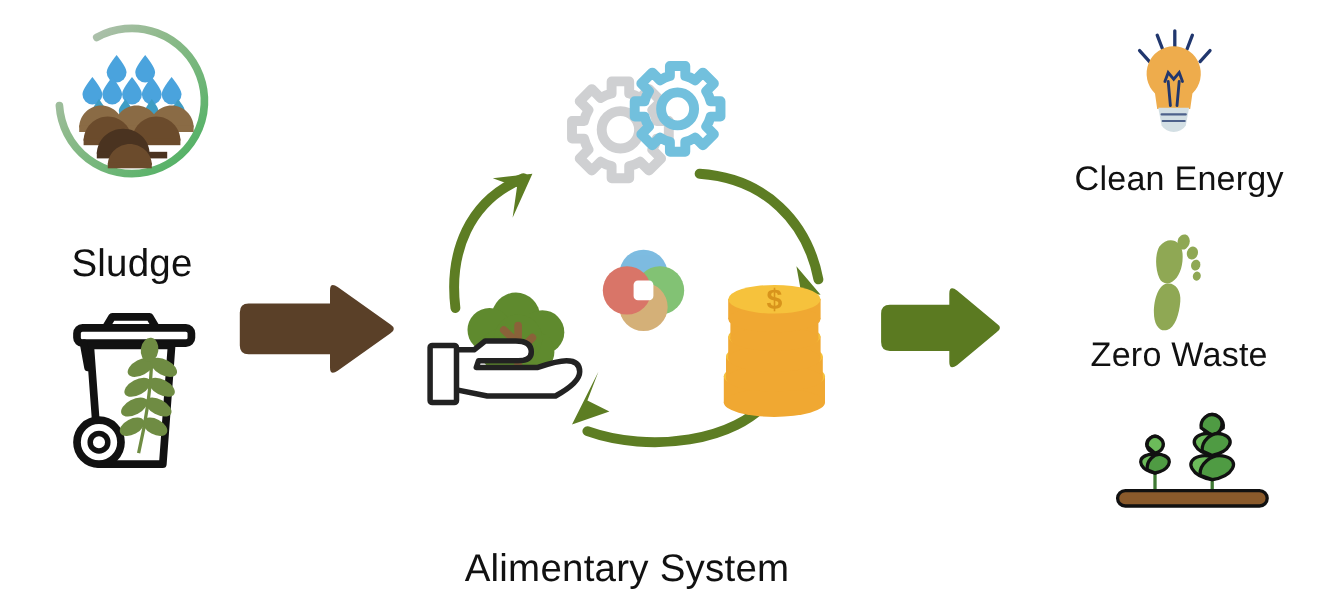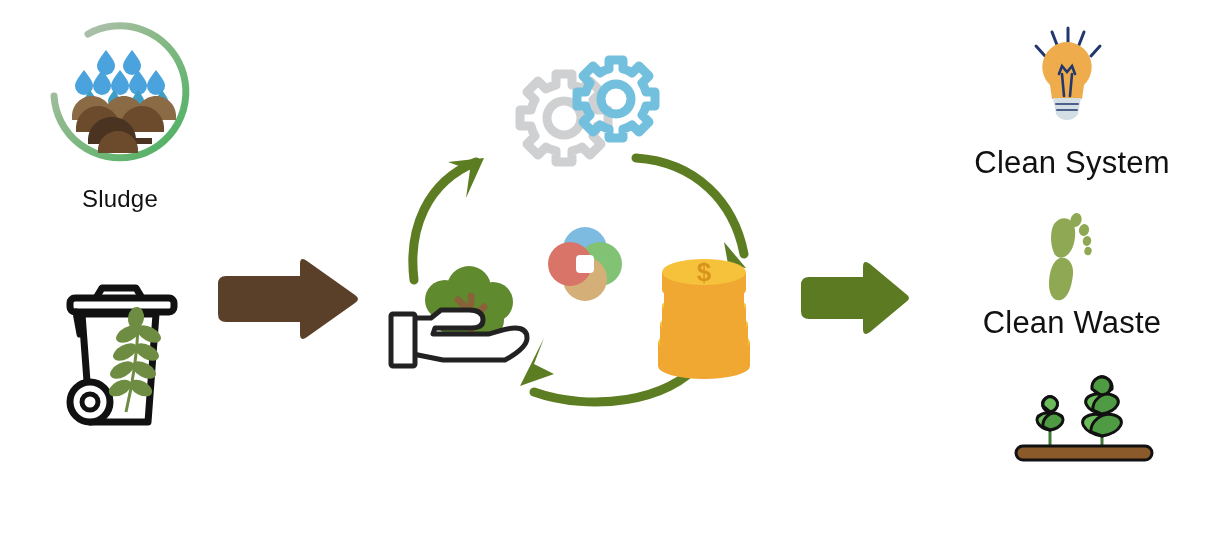"Clean System" div.label { text: System -> Energy }
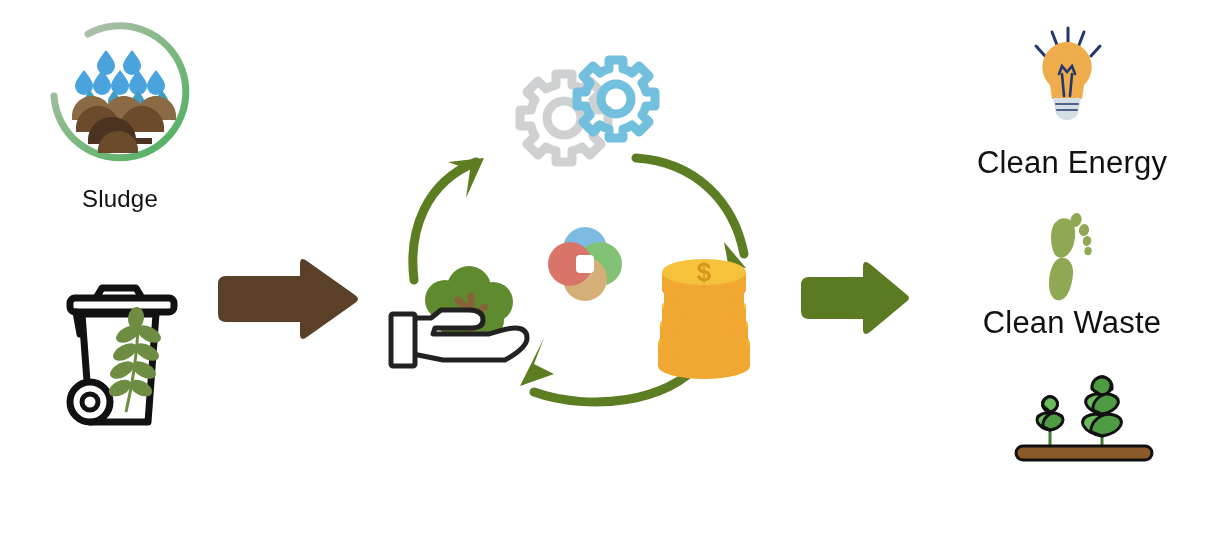"Sludge" .label-lg { font-size: 24px -> 35px; margin-top: none -> 35px }
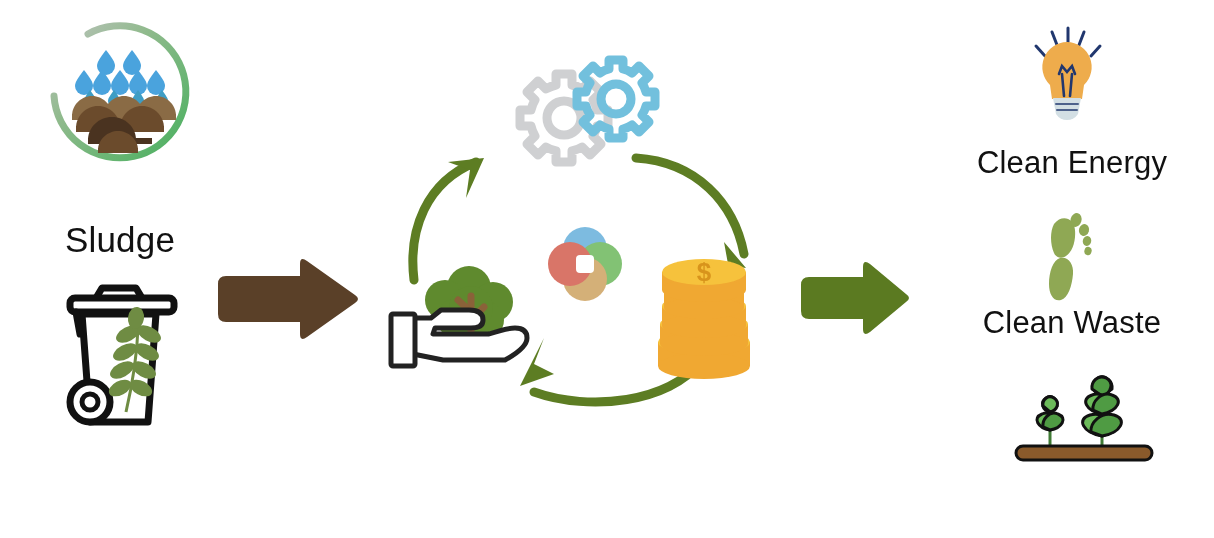"Clean Waste" div.label { text: Clean -> Zero }
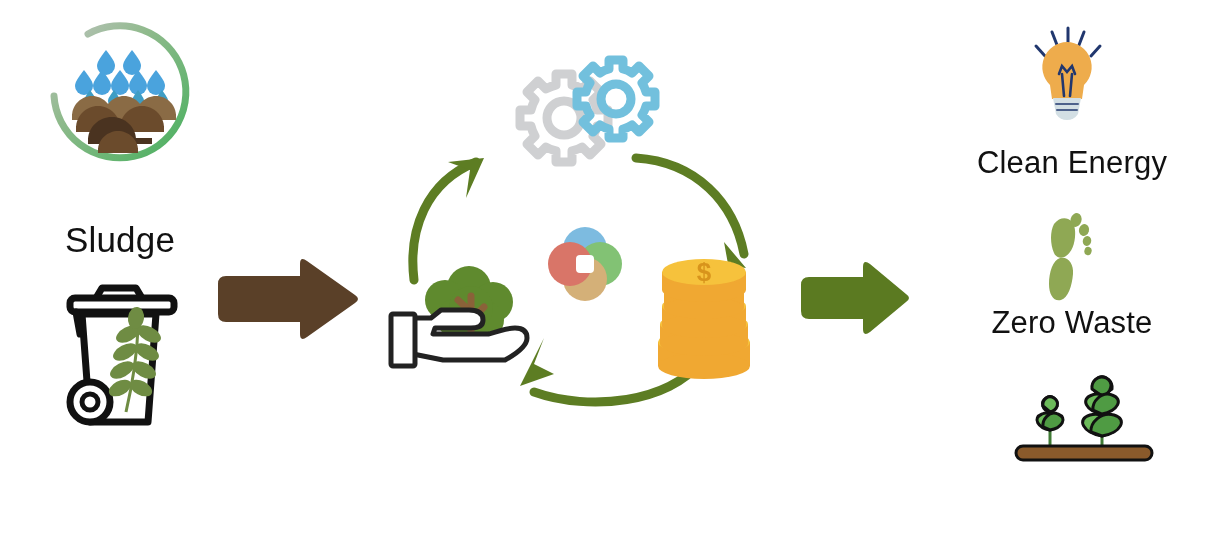"Alimentary System" div.label { html: none -> <div>Alimentary System</div> }
